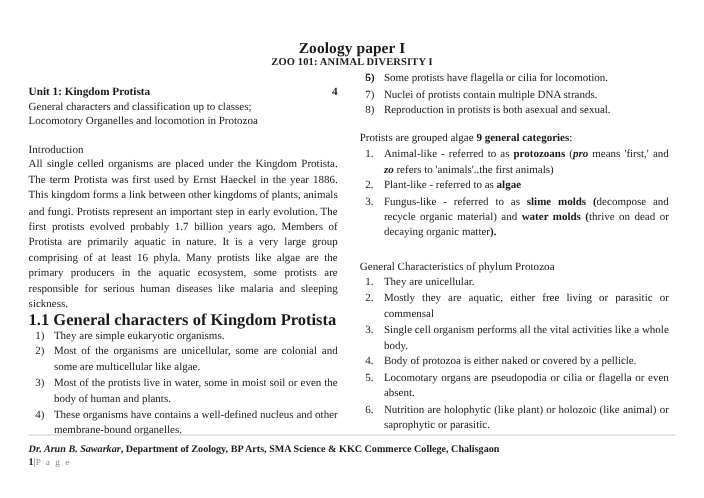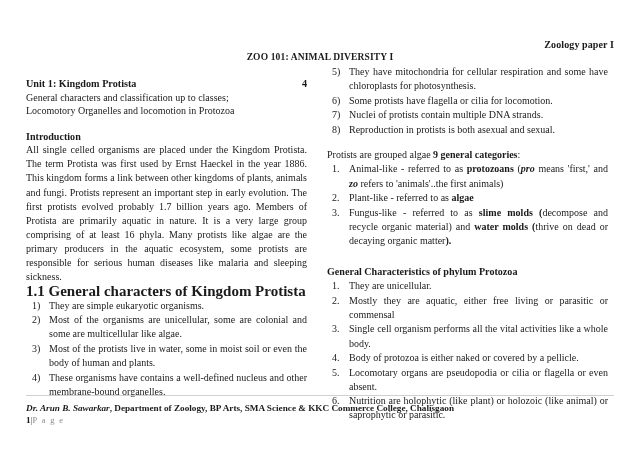"Zoology paper I" .doc-title { font-size: 10px -> 14px; text-align: right -> center }
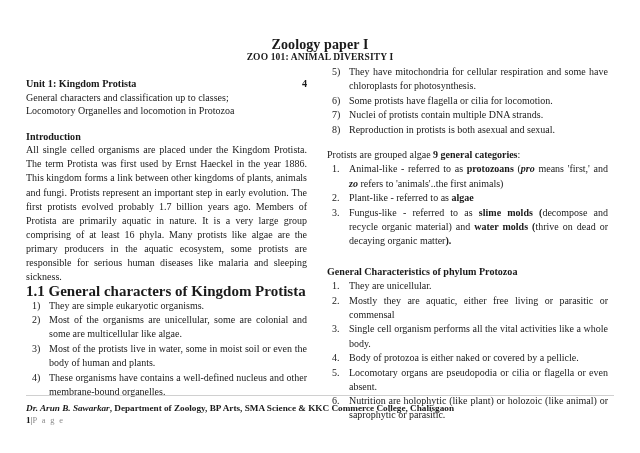"They have mitochondria for cellular" span { html: <span>They have mitochondria for cellular respiration and some have chloroplasts for photosynthesis.</span> -> none }
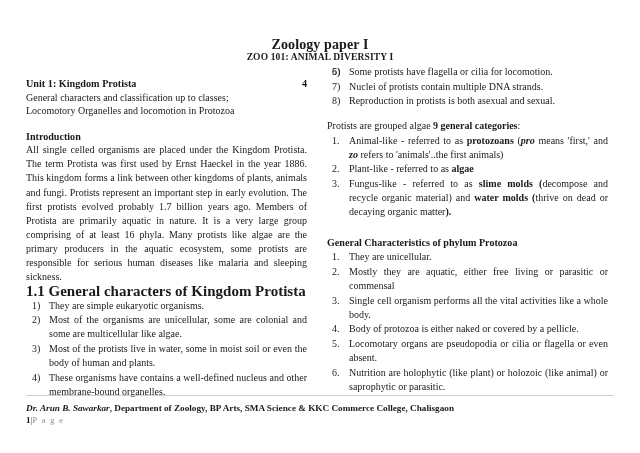"Introduction" .heading { font-weight: bold -> normal }
